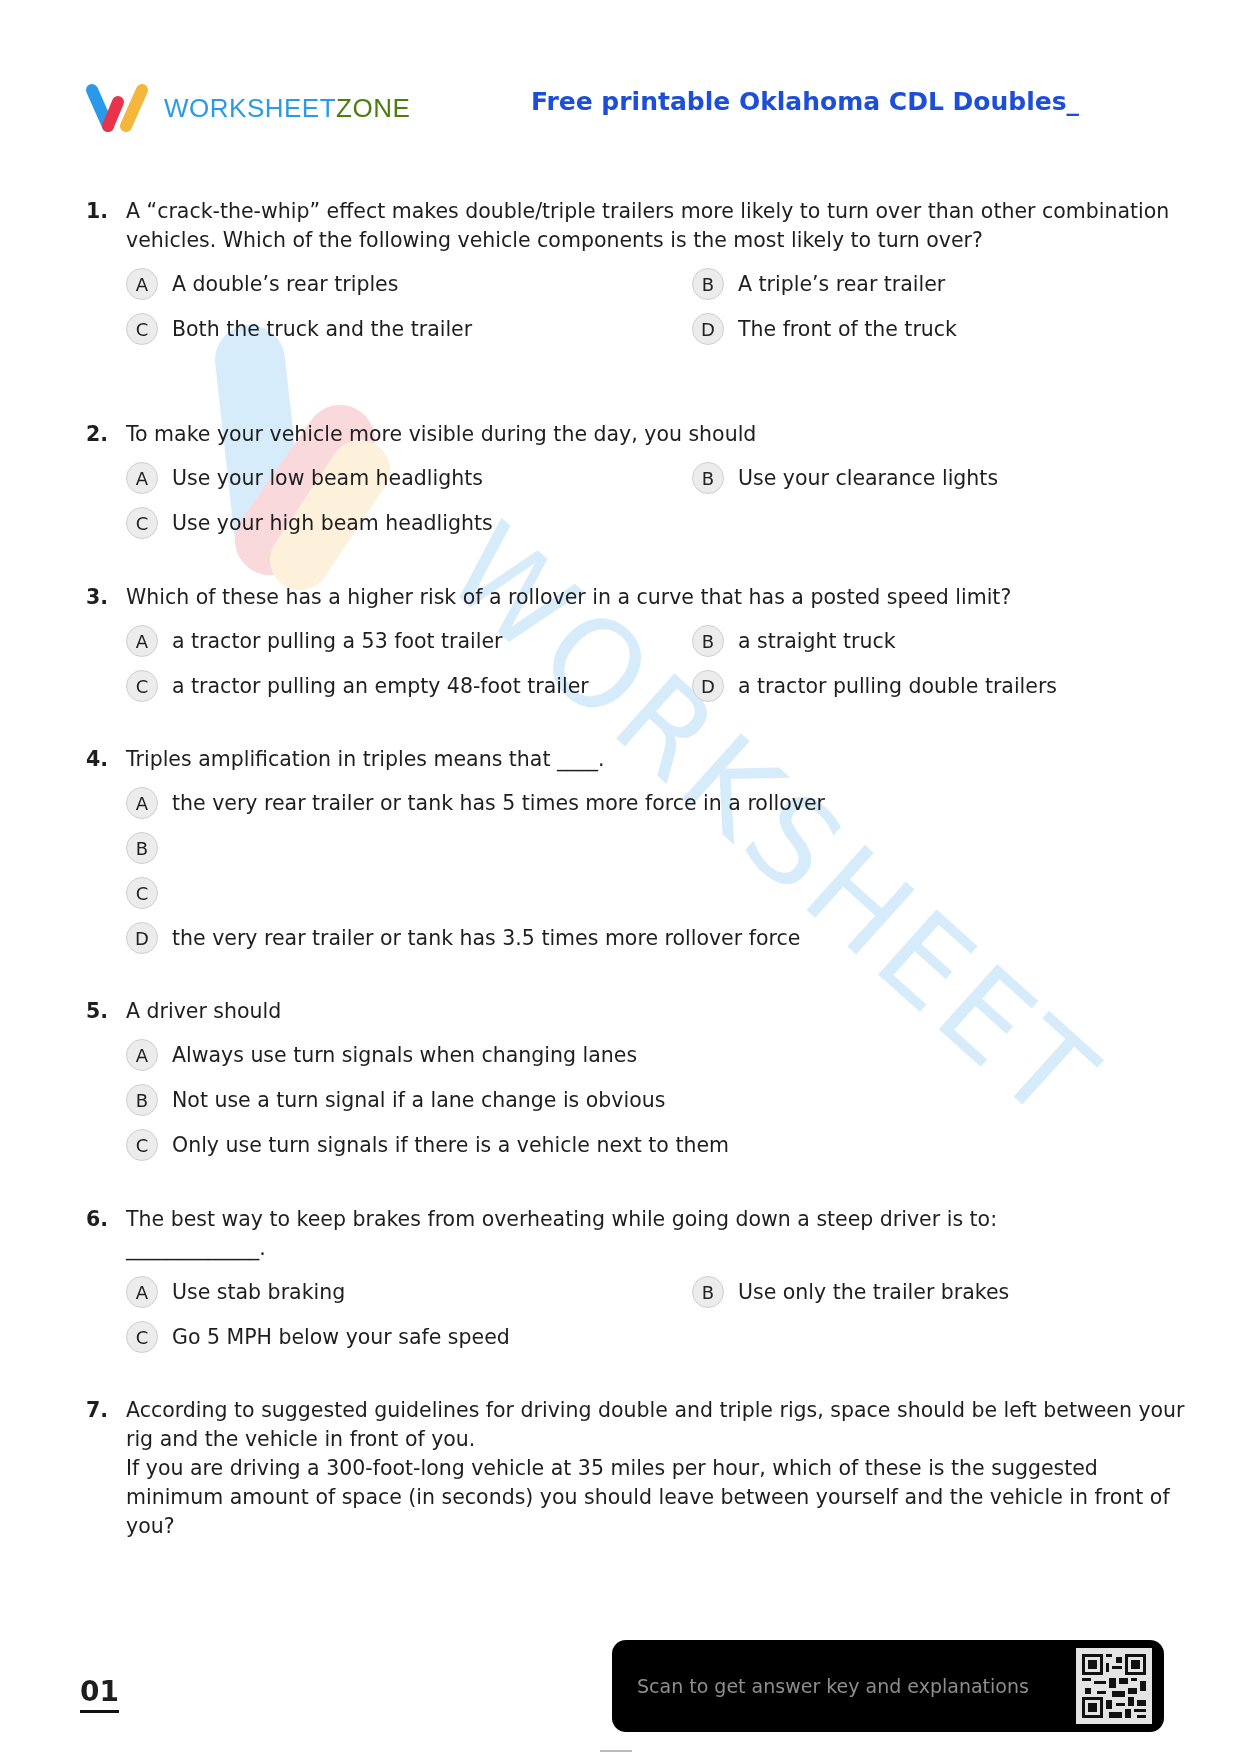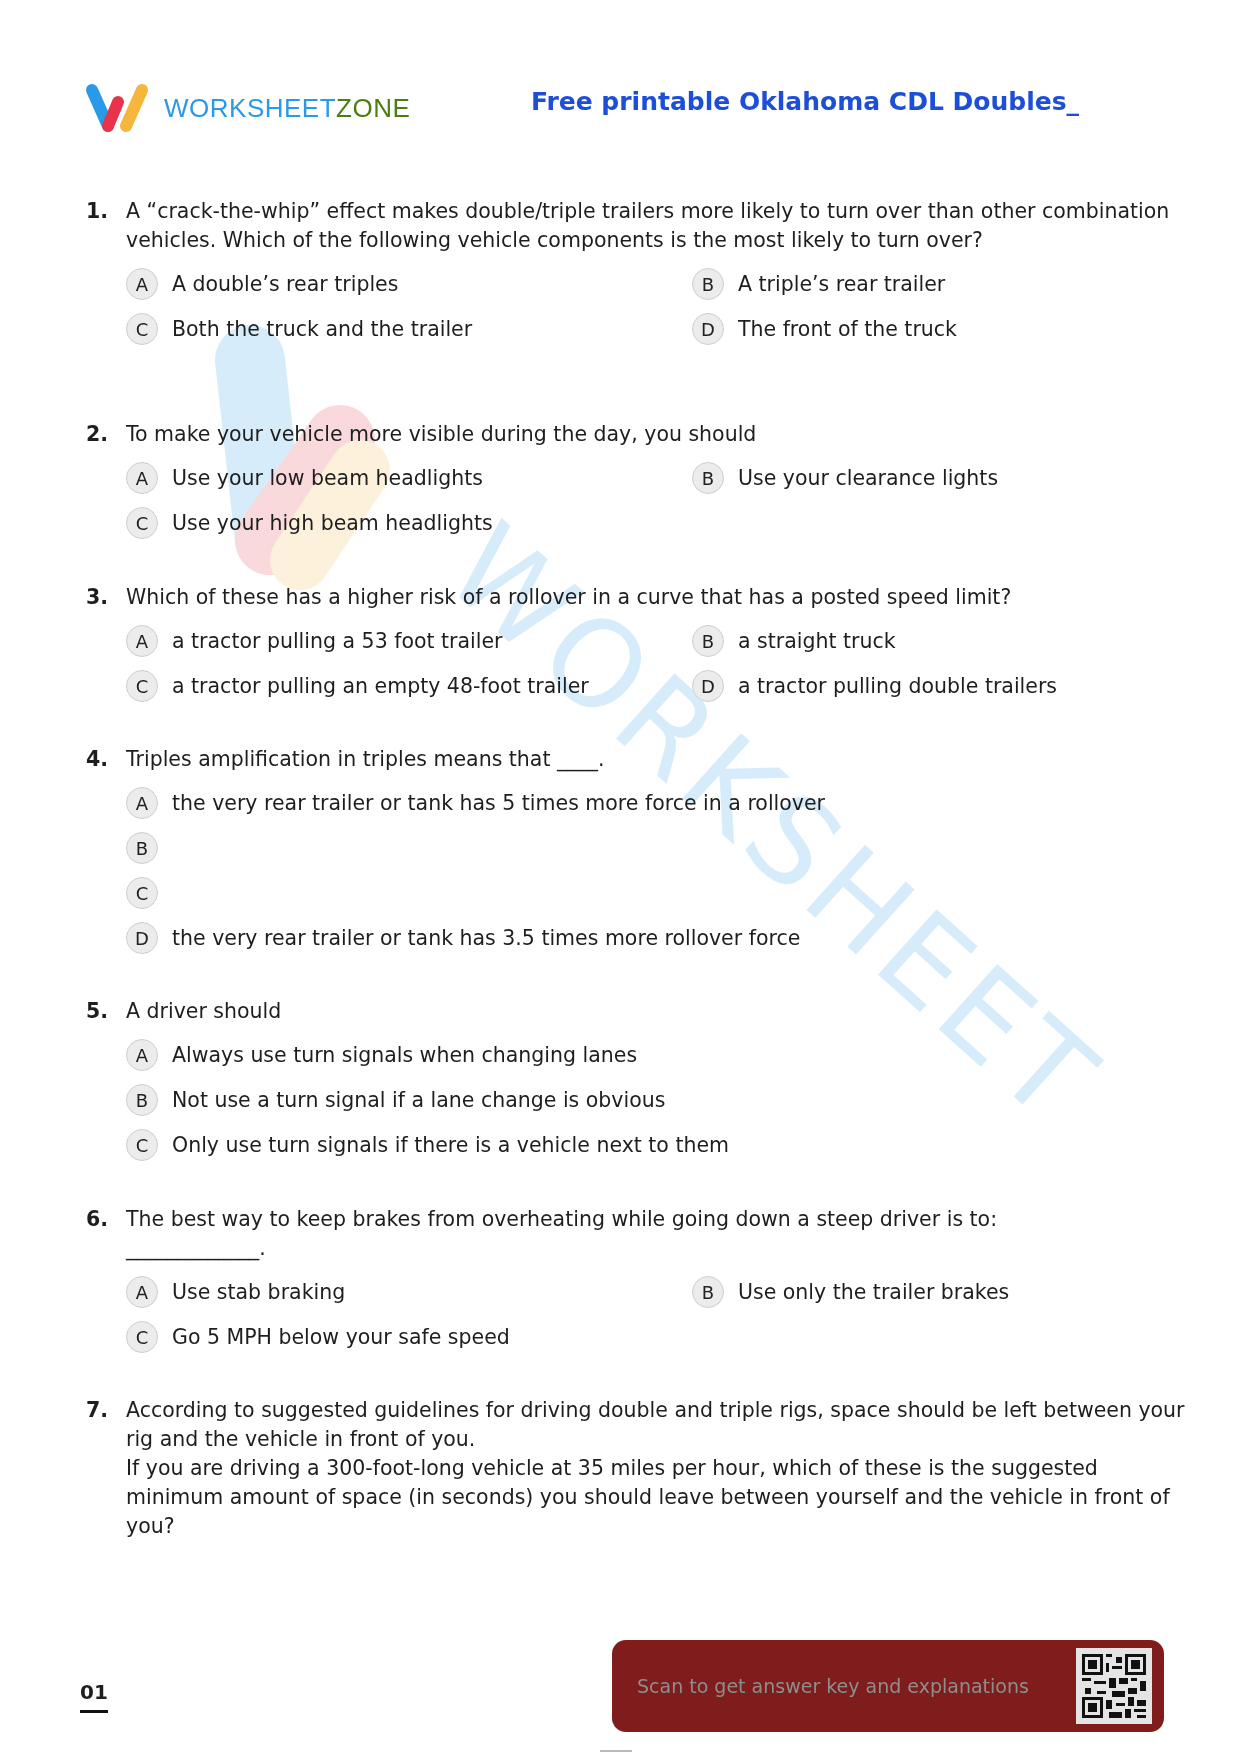"01" .pagenum { font-size: 20px -> 28px }
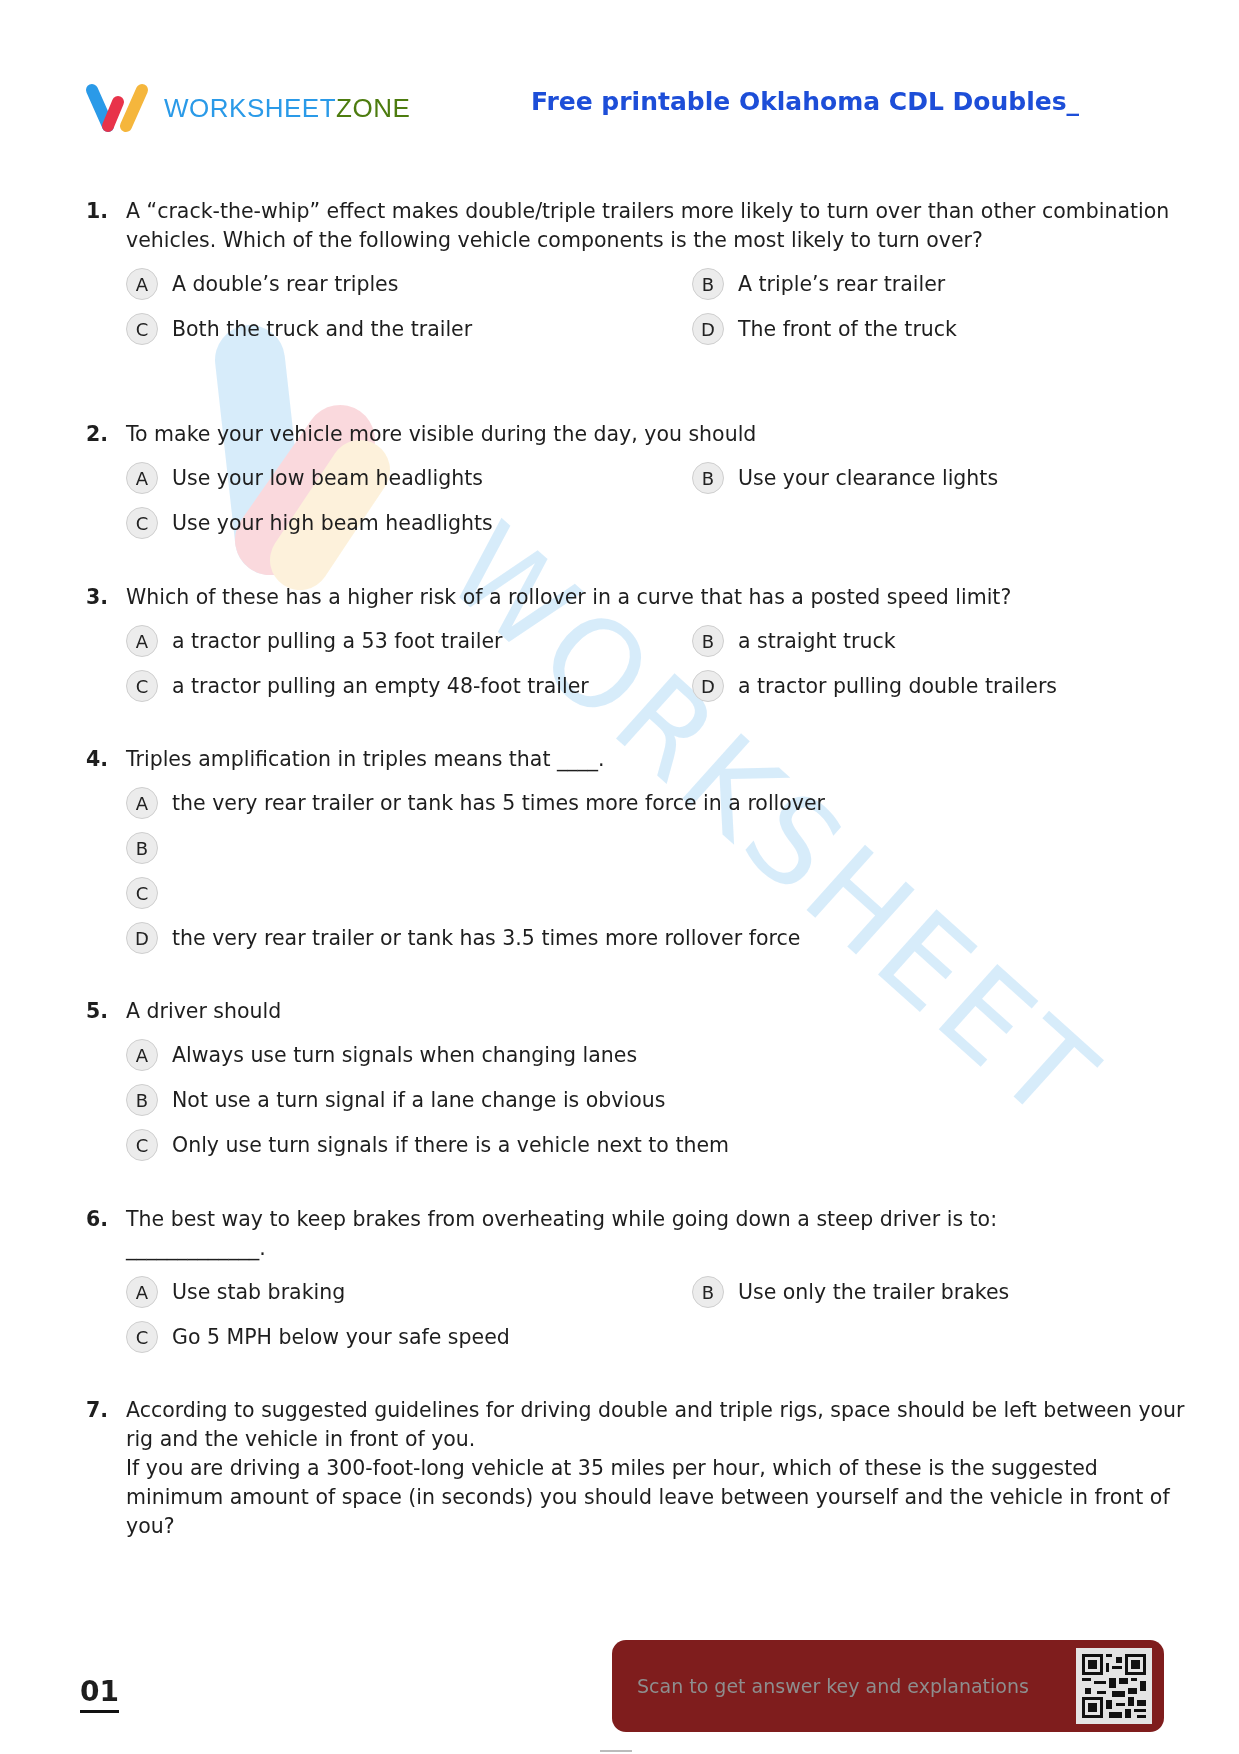"Scan to get answer key" .footer-box { background: #7f1d1d -> #000000 }
